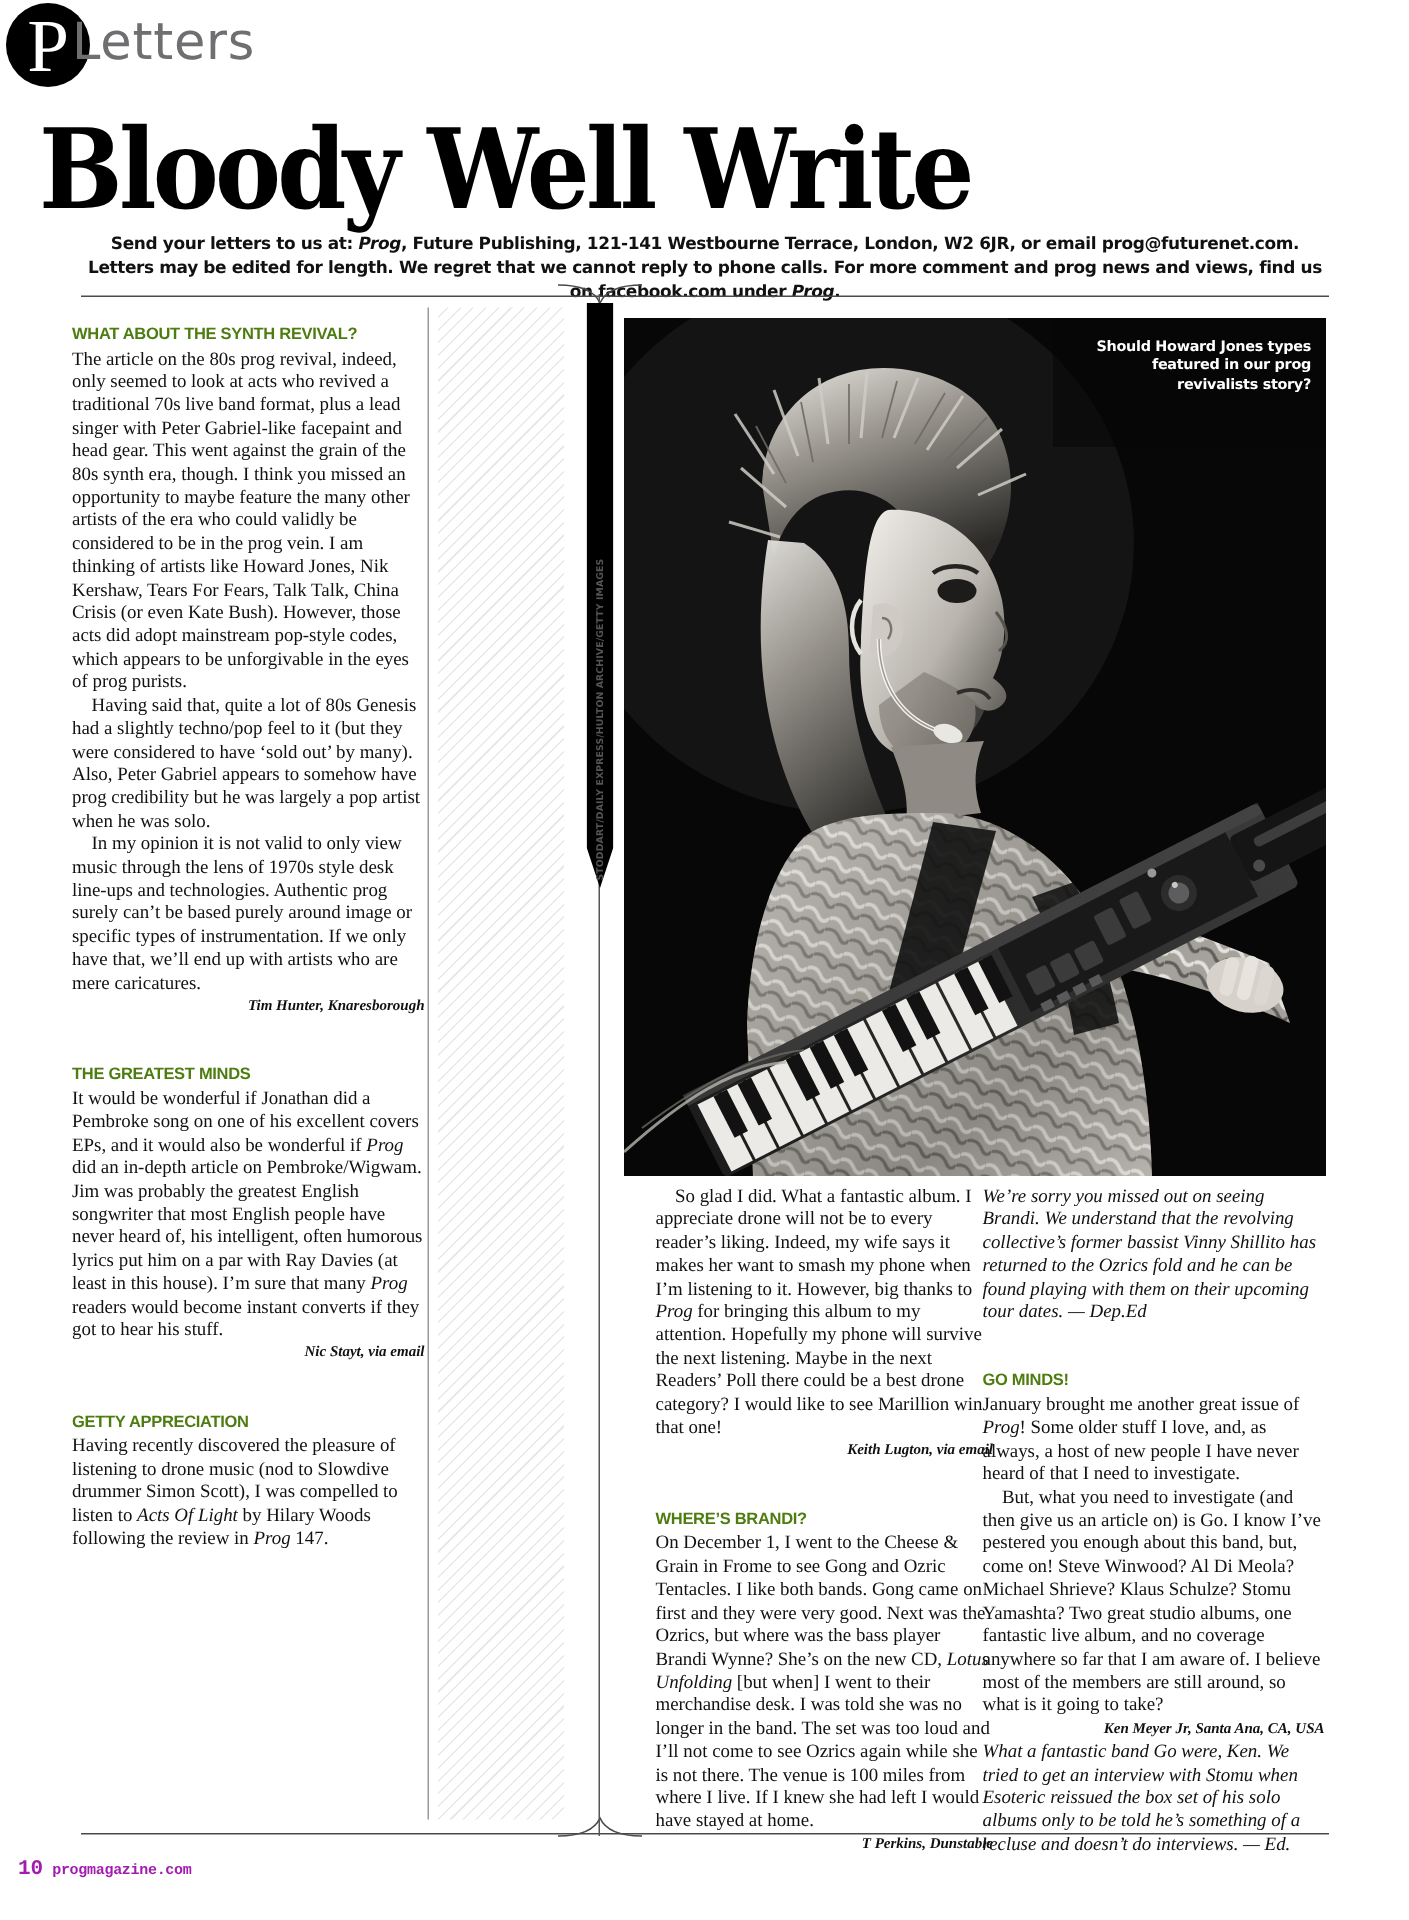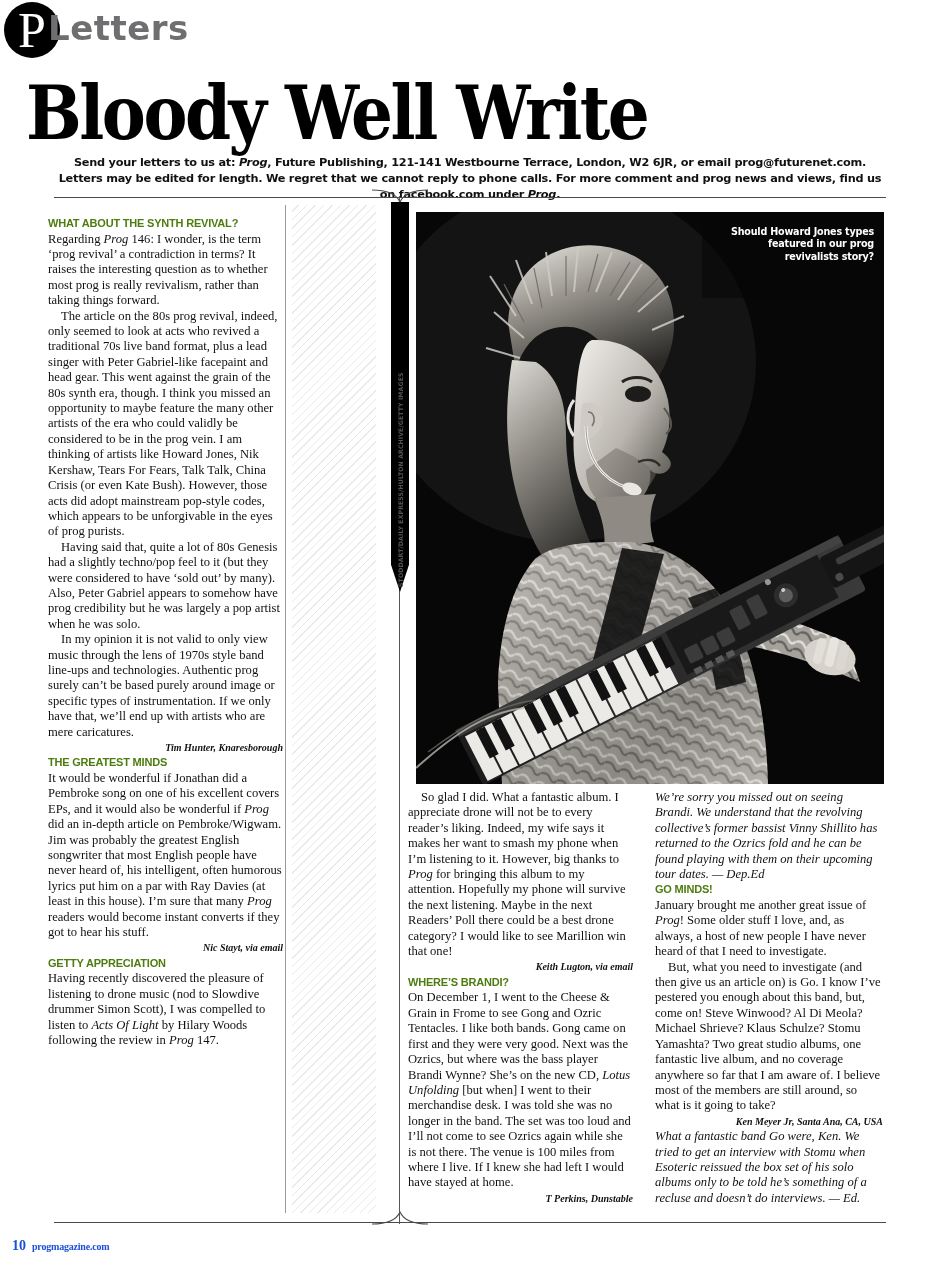"Letters" #section-word { font-weight: 700 -> 400 }
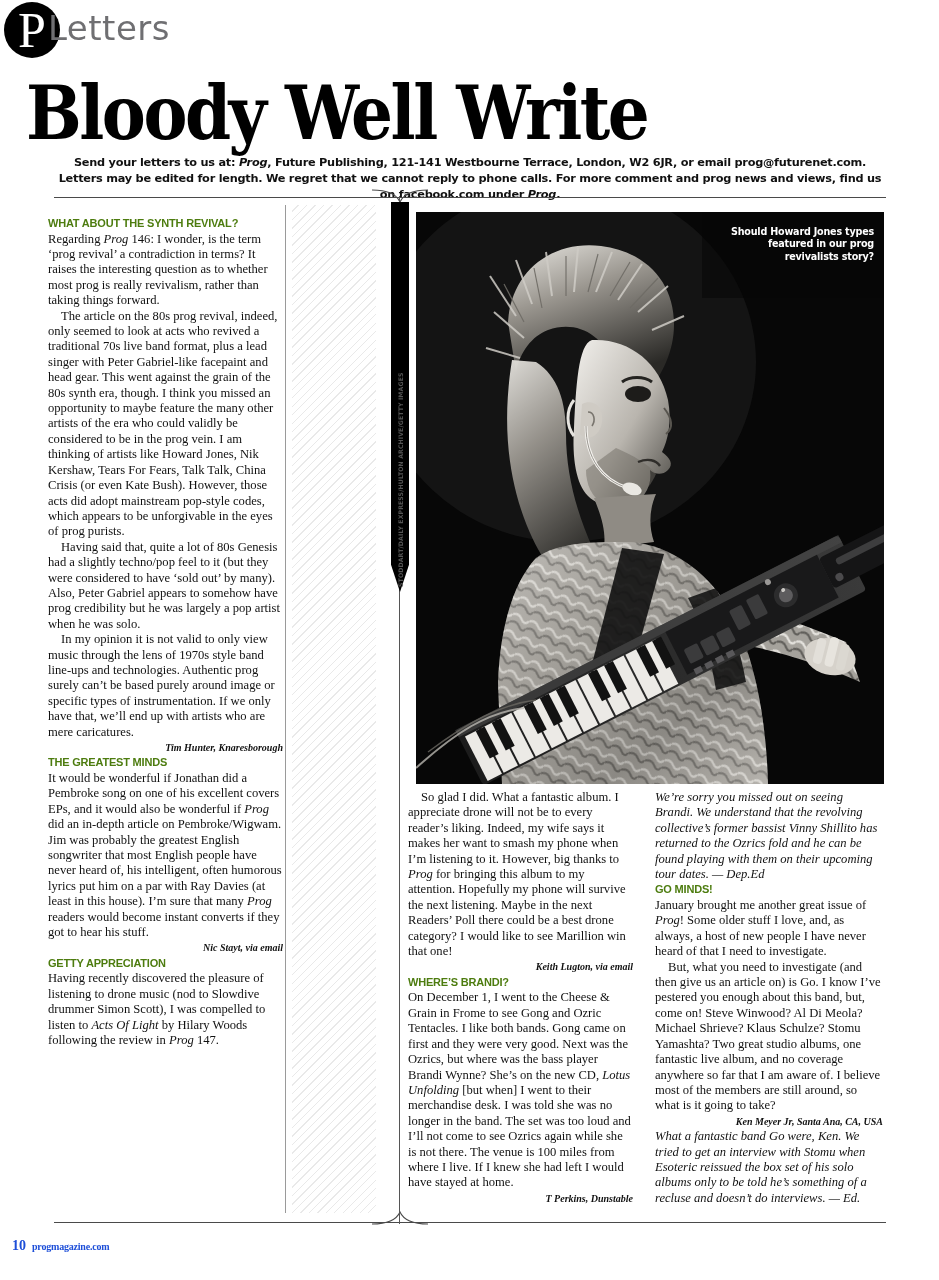"Regarding Prog 146: I wonder," p.noind { html: <p>Regarding <i>Prog</i> 146: I wonder, is the term ‘prog revival’ a contradiction in terms? It raises the interesting question as to whether most prog is really revivalism, rather than taking things forward.</p> -> none }
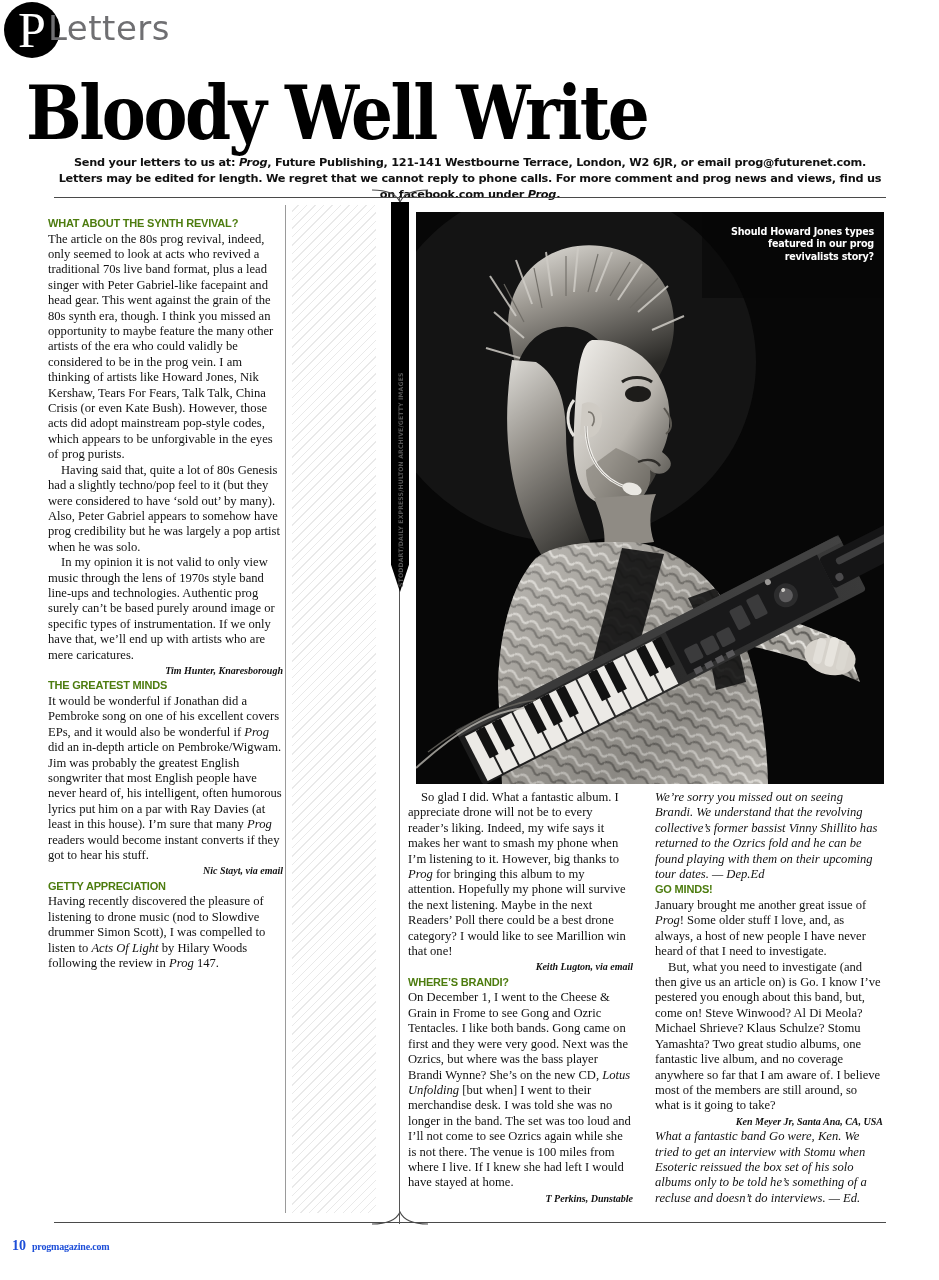"In my opinion it is" p { text: band -> desk }
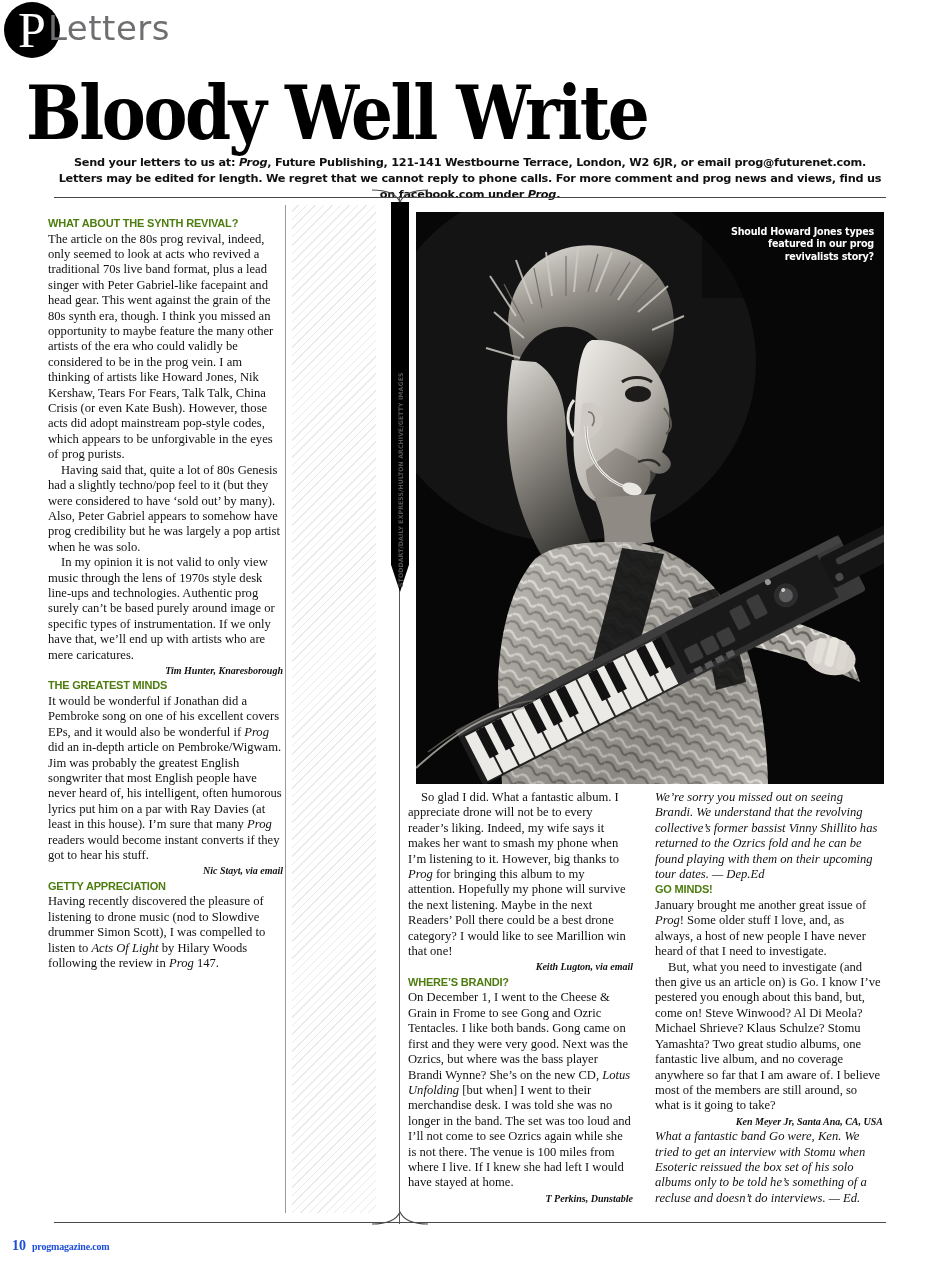"THE GREATEST MINDS" .hd.space { margin-top: 0 -> 31px }
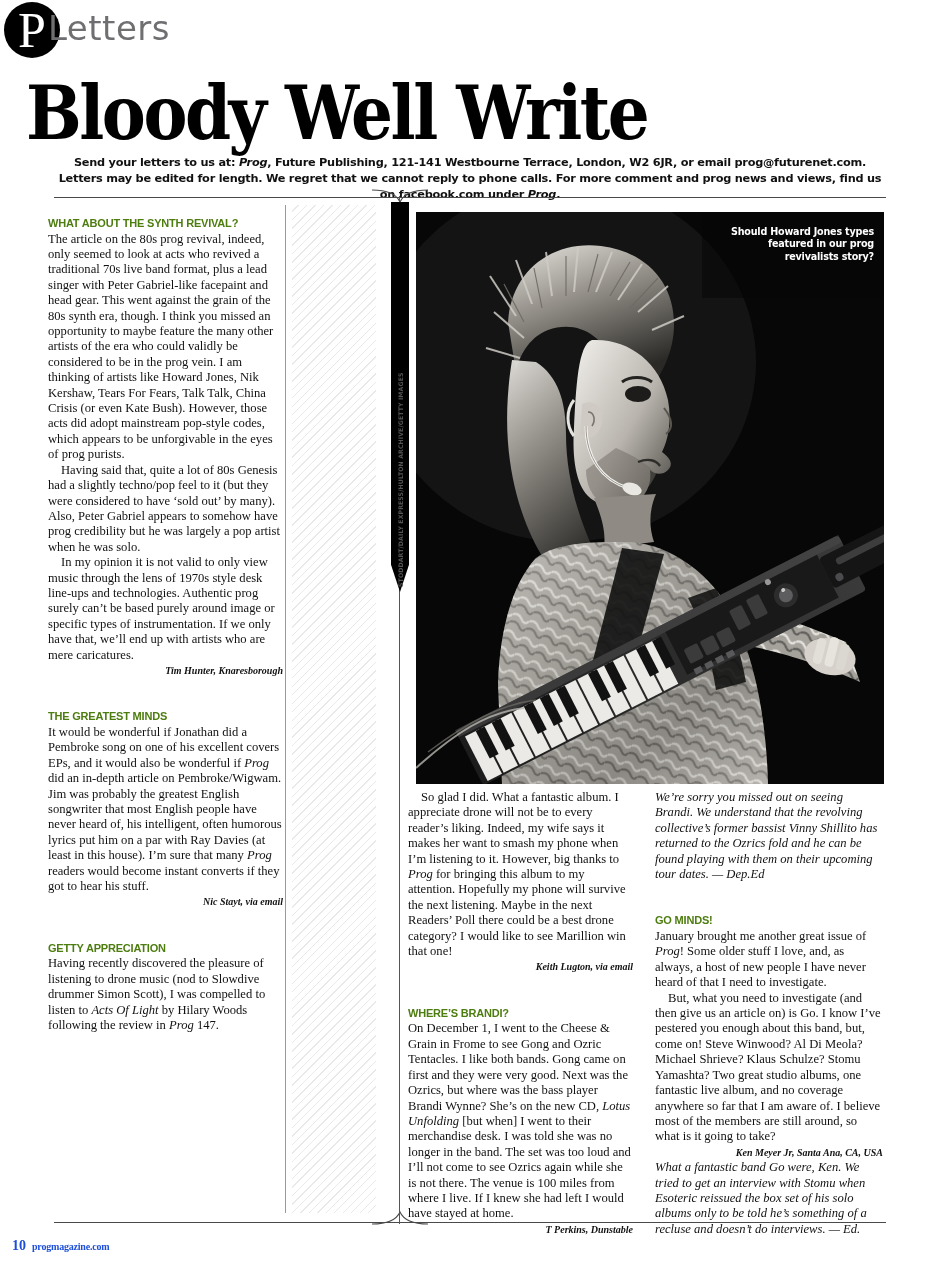"So glad I did. What" #col-2 { left: 408px -> 437px }
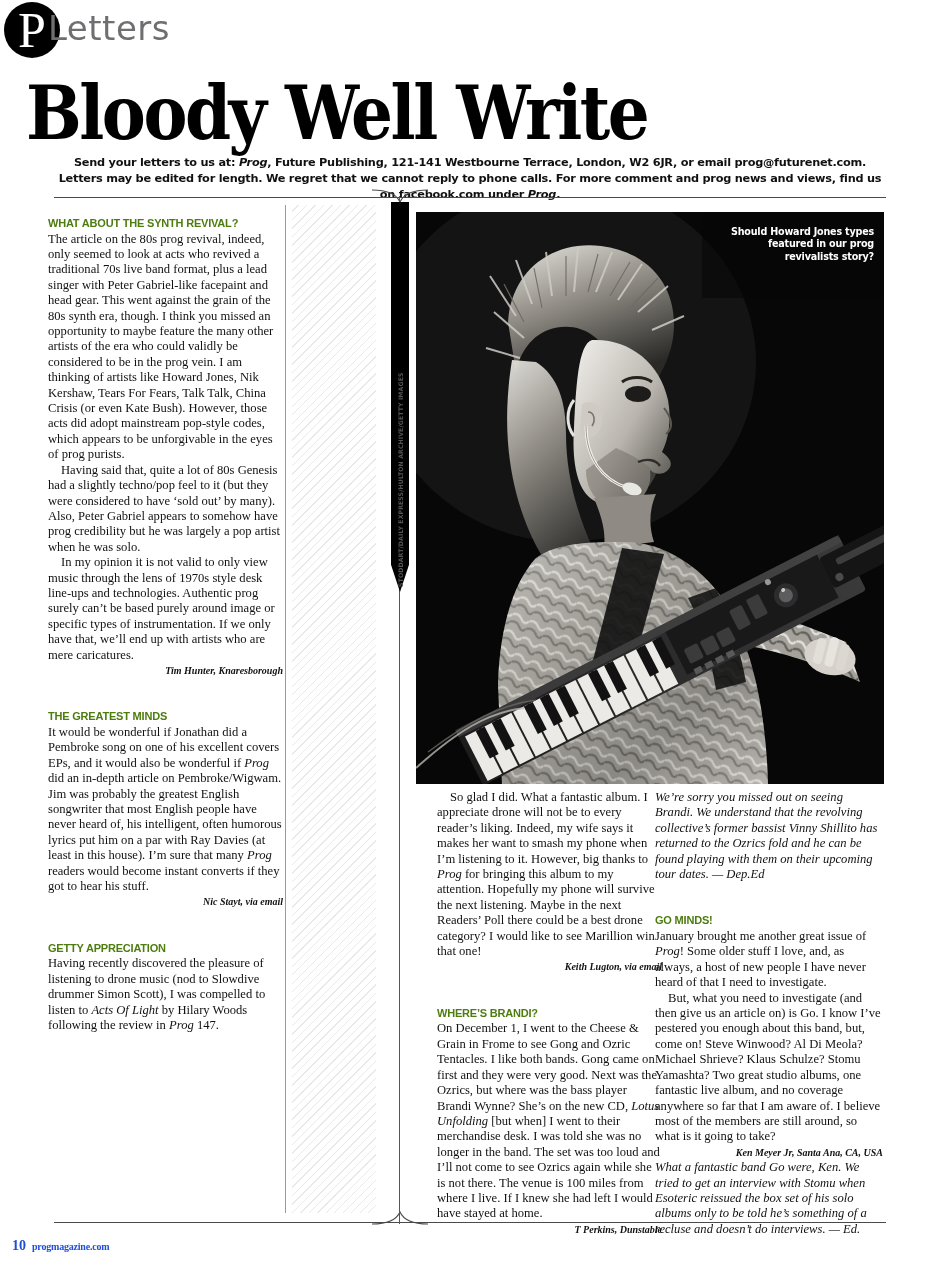"10 progmagazine.com" #folio { color: #1d4ed8 -> #a21caf; font-family: Liberation Serif, serif -> Liberation Mono, monospace }
